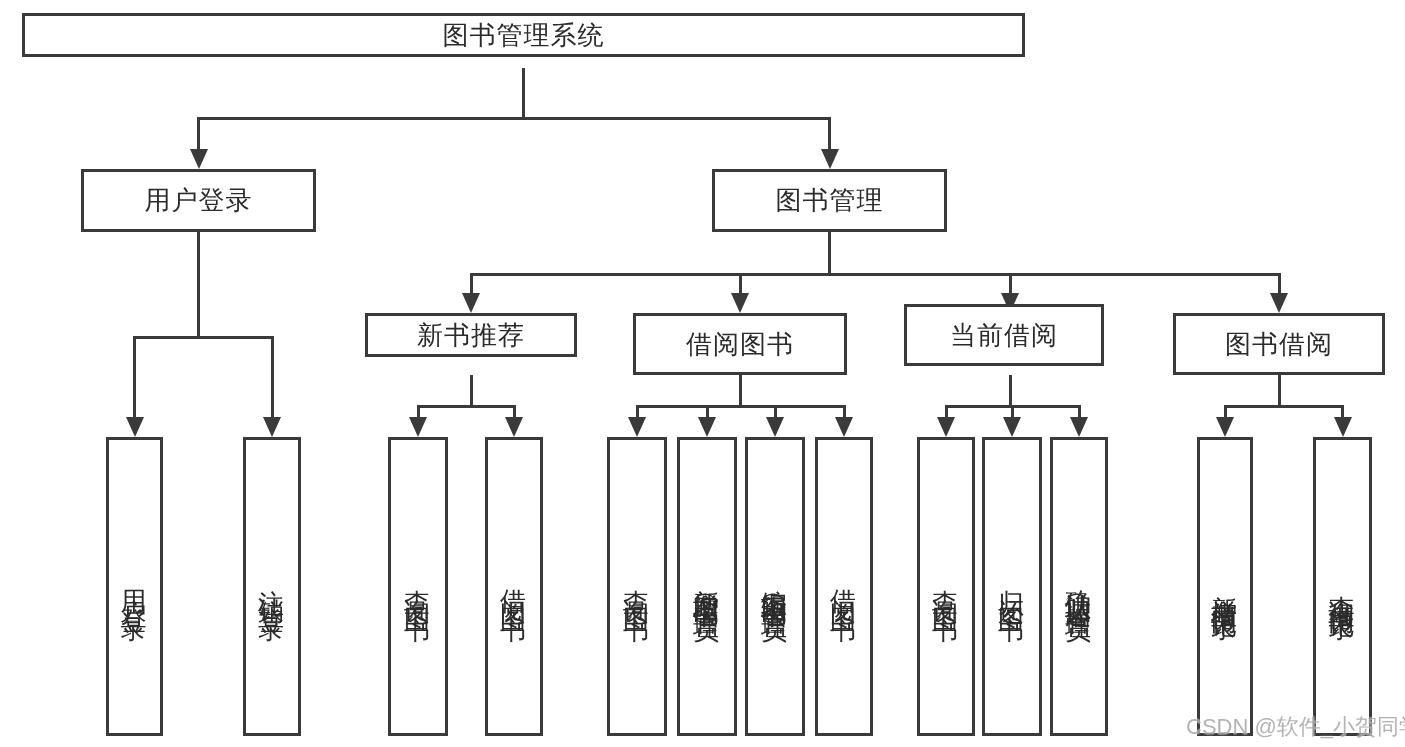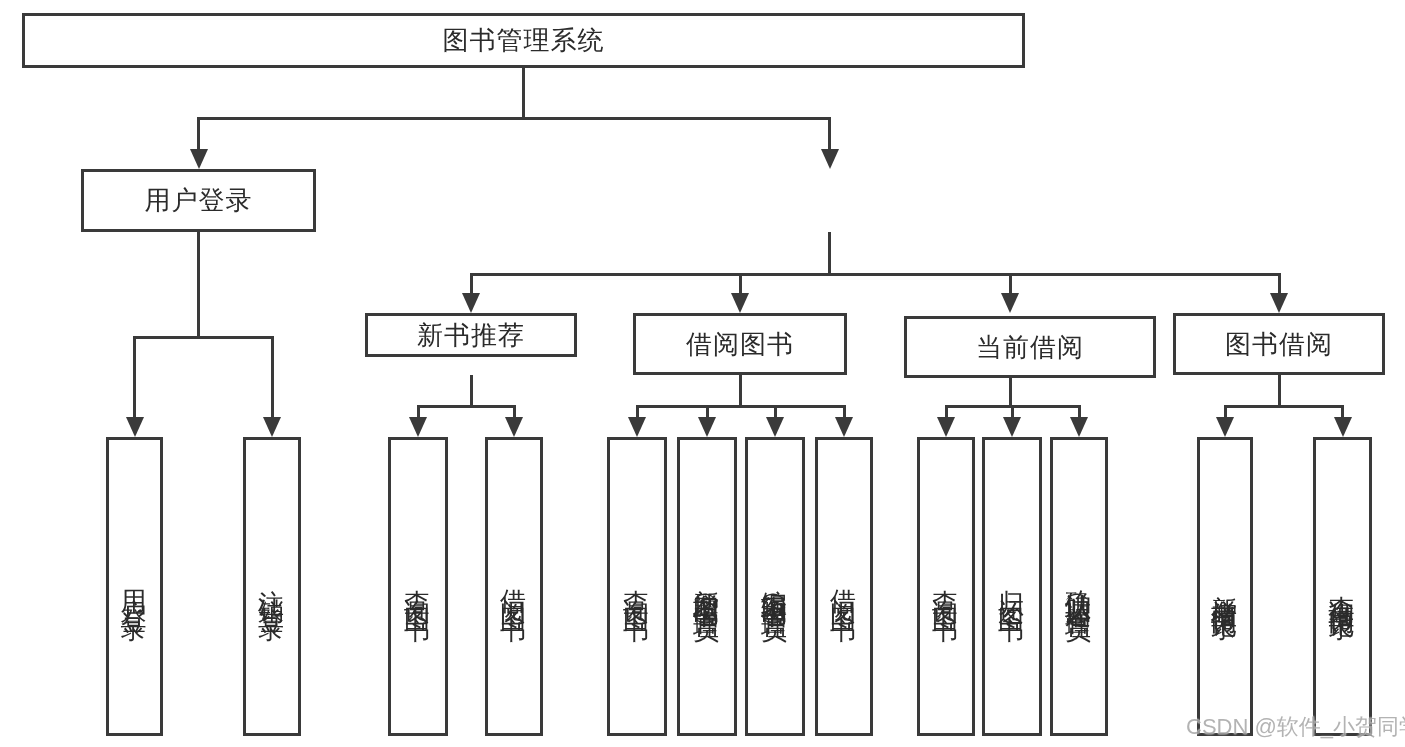"图书管理系统" div.box { height: 55px -> 44px }
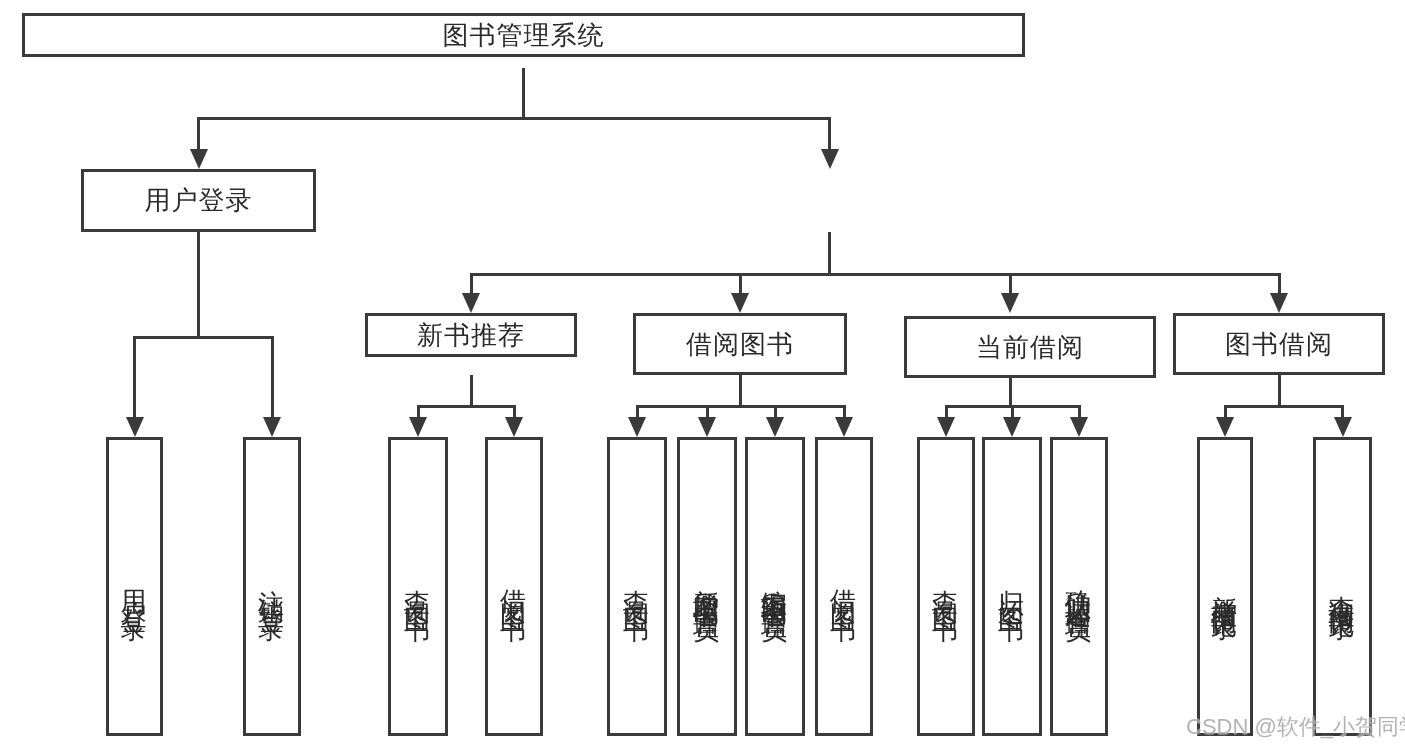"图书管理" div.box { html: none -> <div> <span>图书管理</span> </div> }
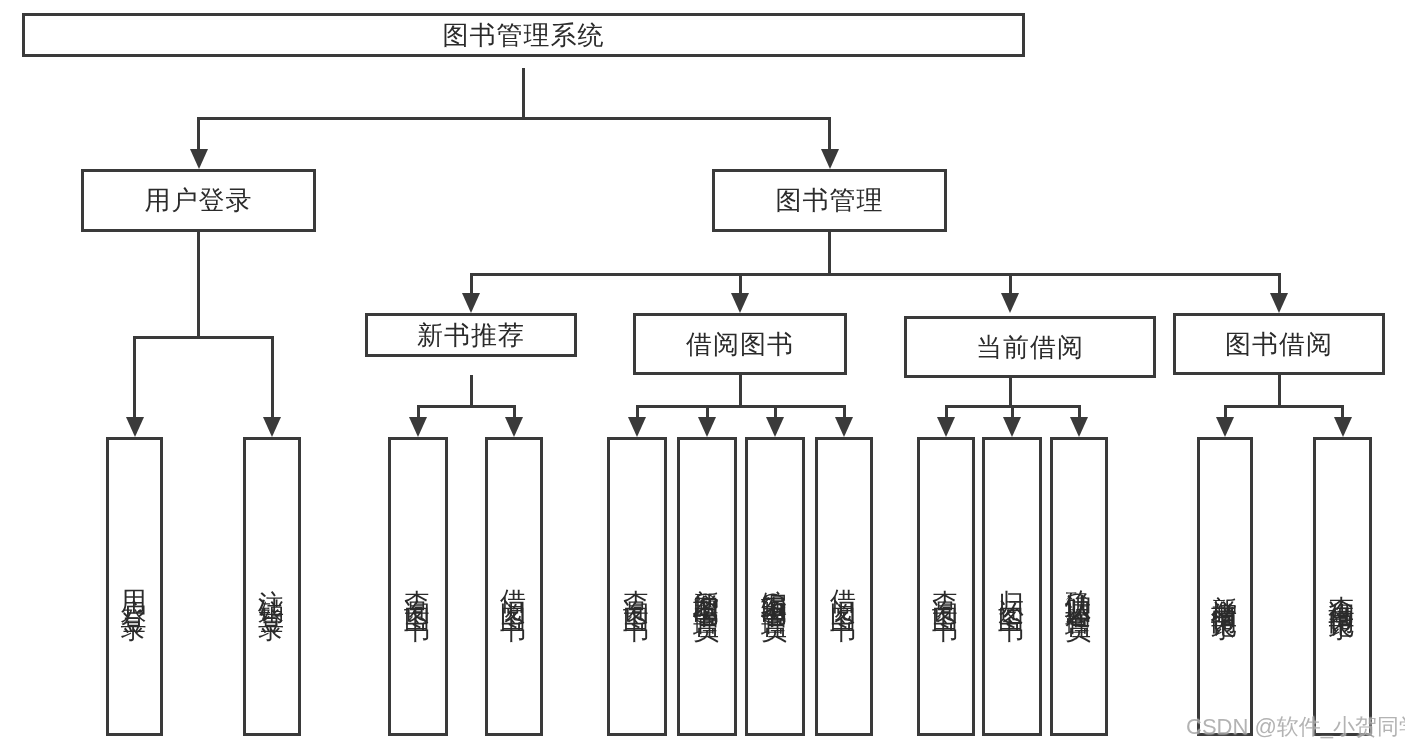"当前借阅" div.box { top: 316px -> 304px; width: 252px -> 200px }
